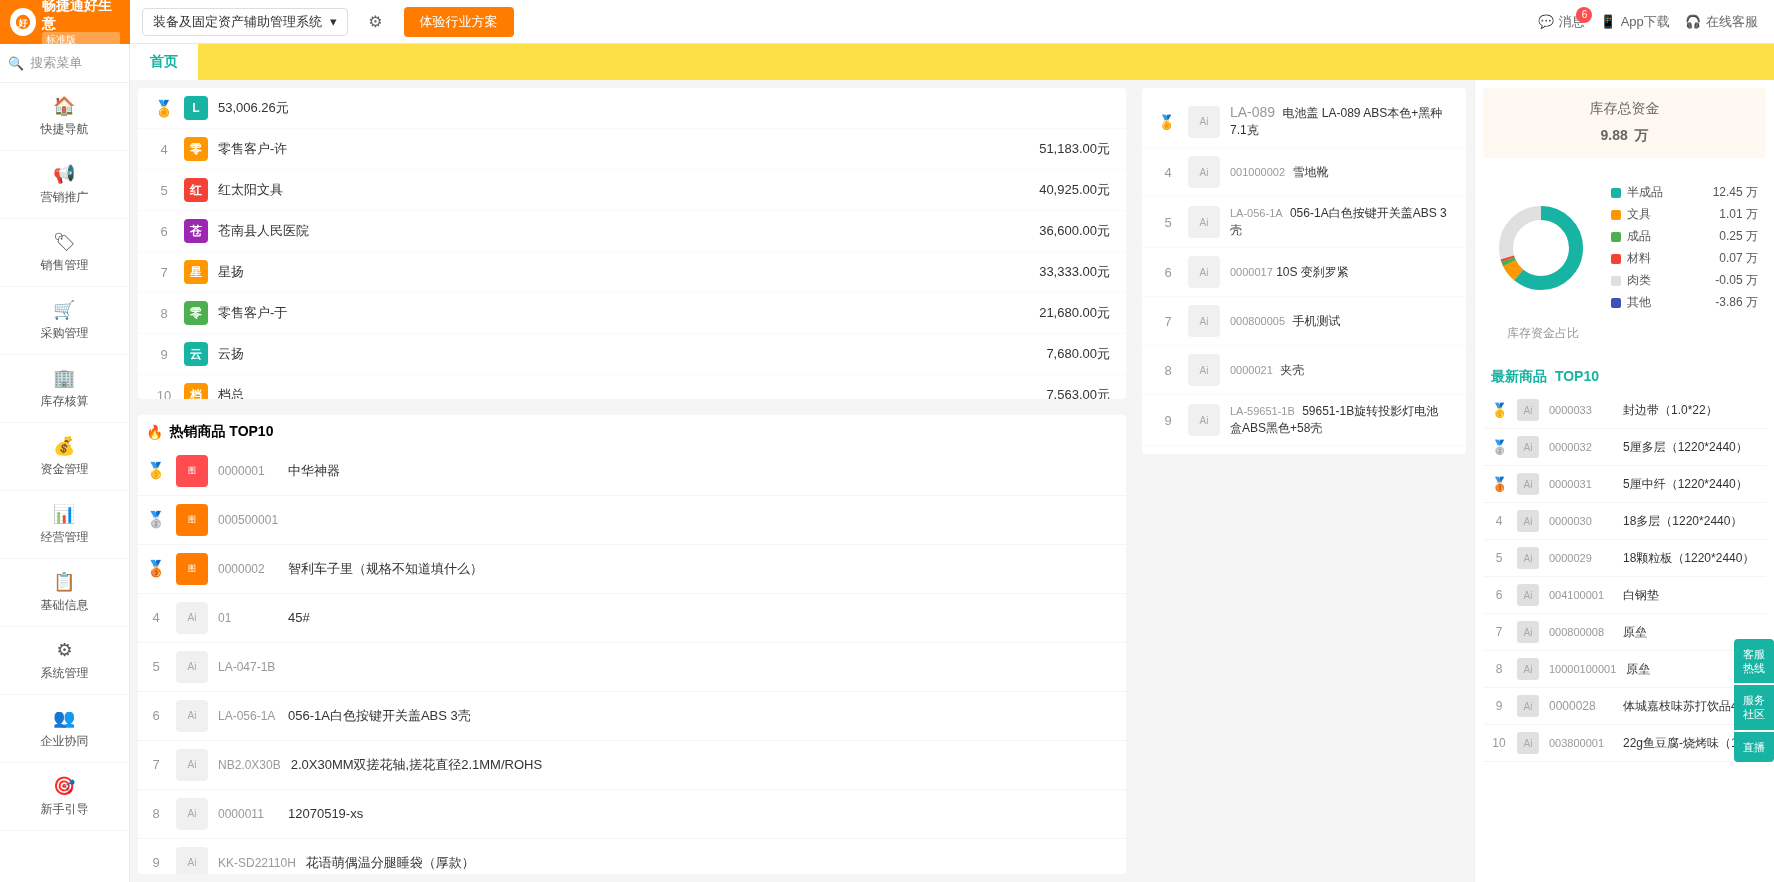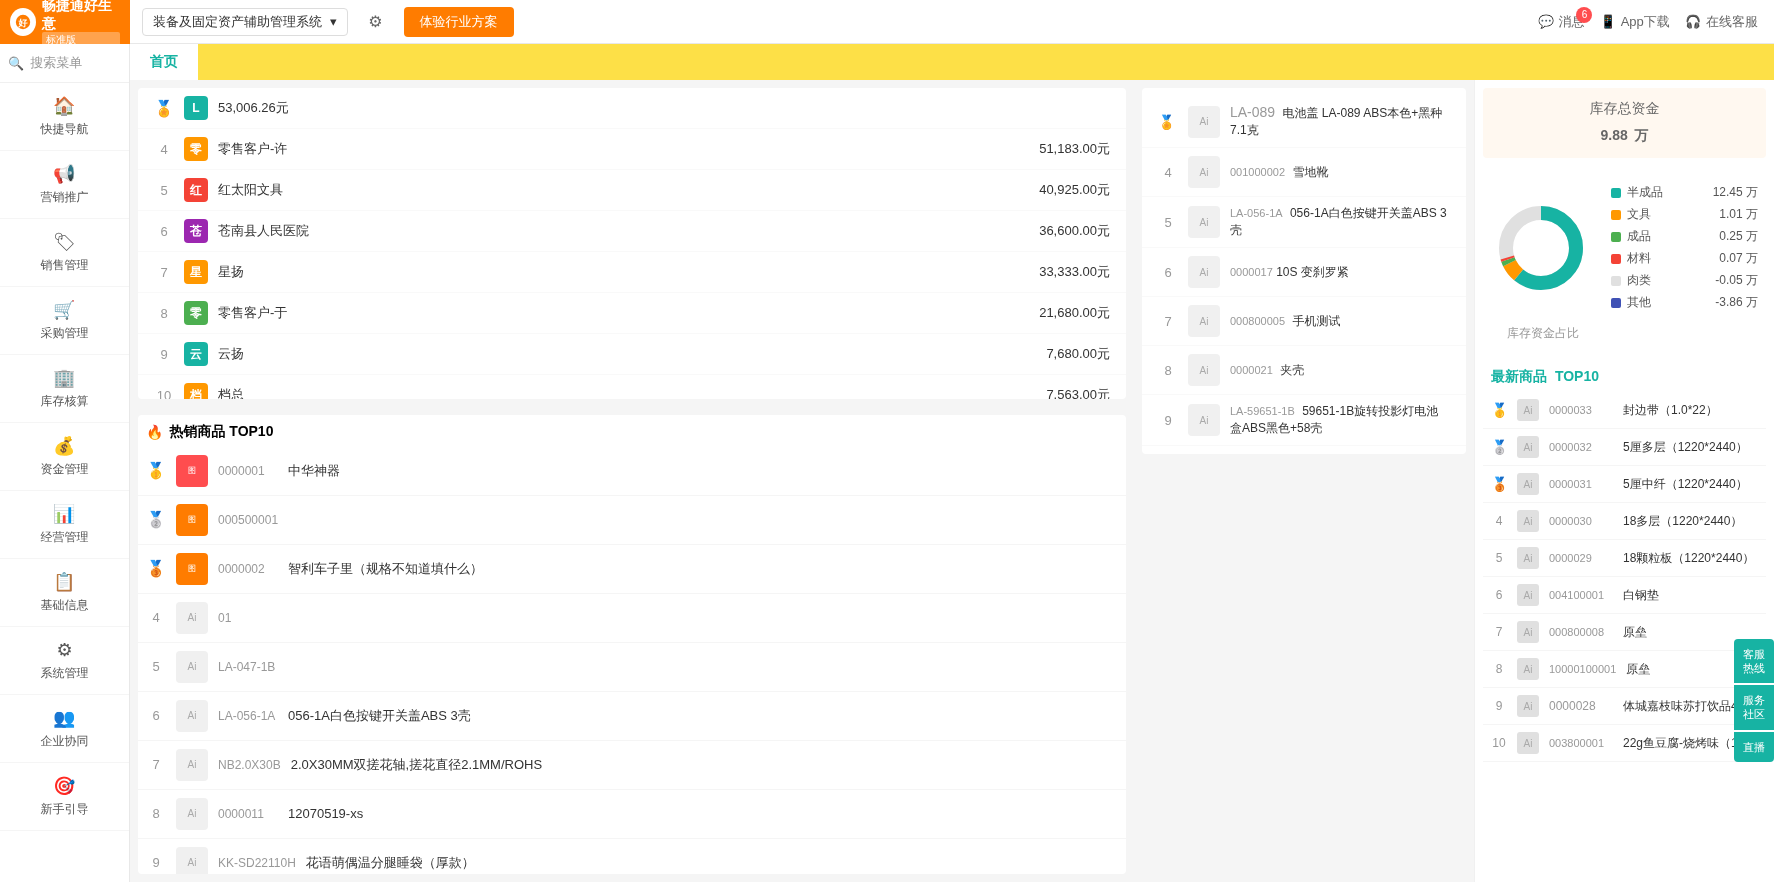"45#" span.hot-name { html: none -> <span>45#</span> }
